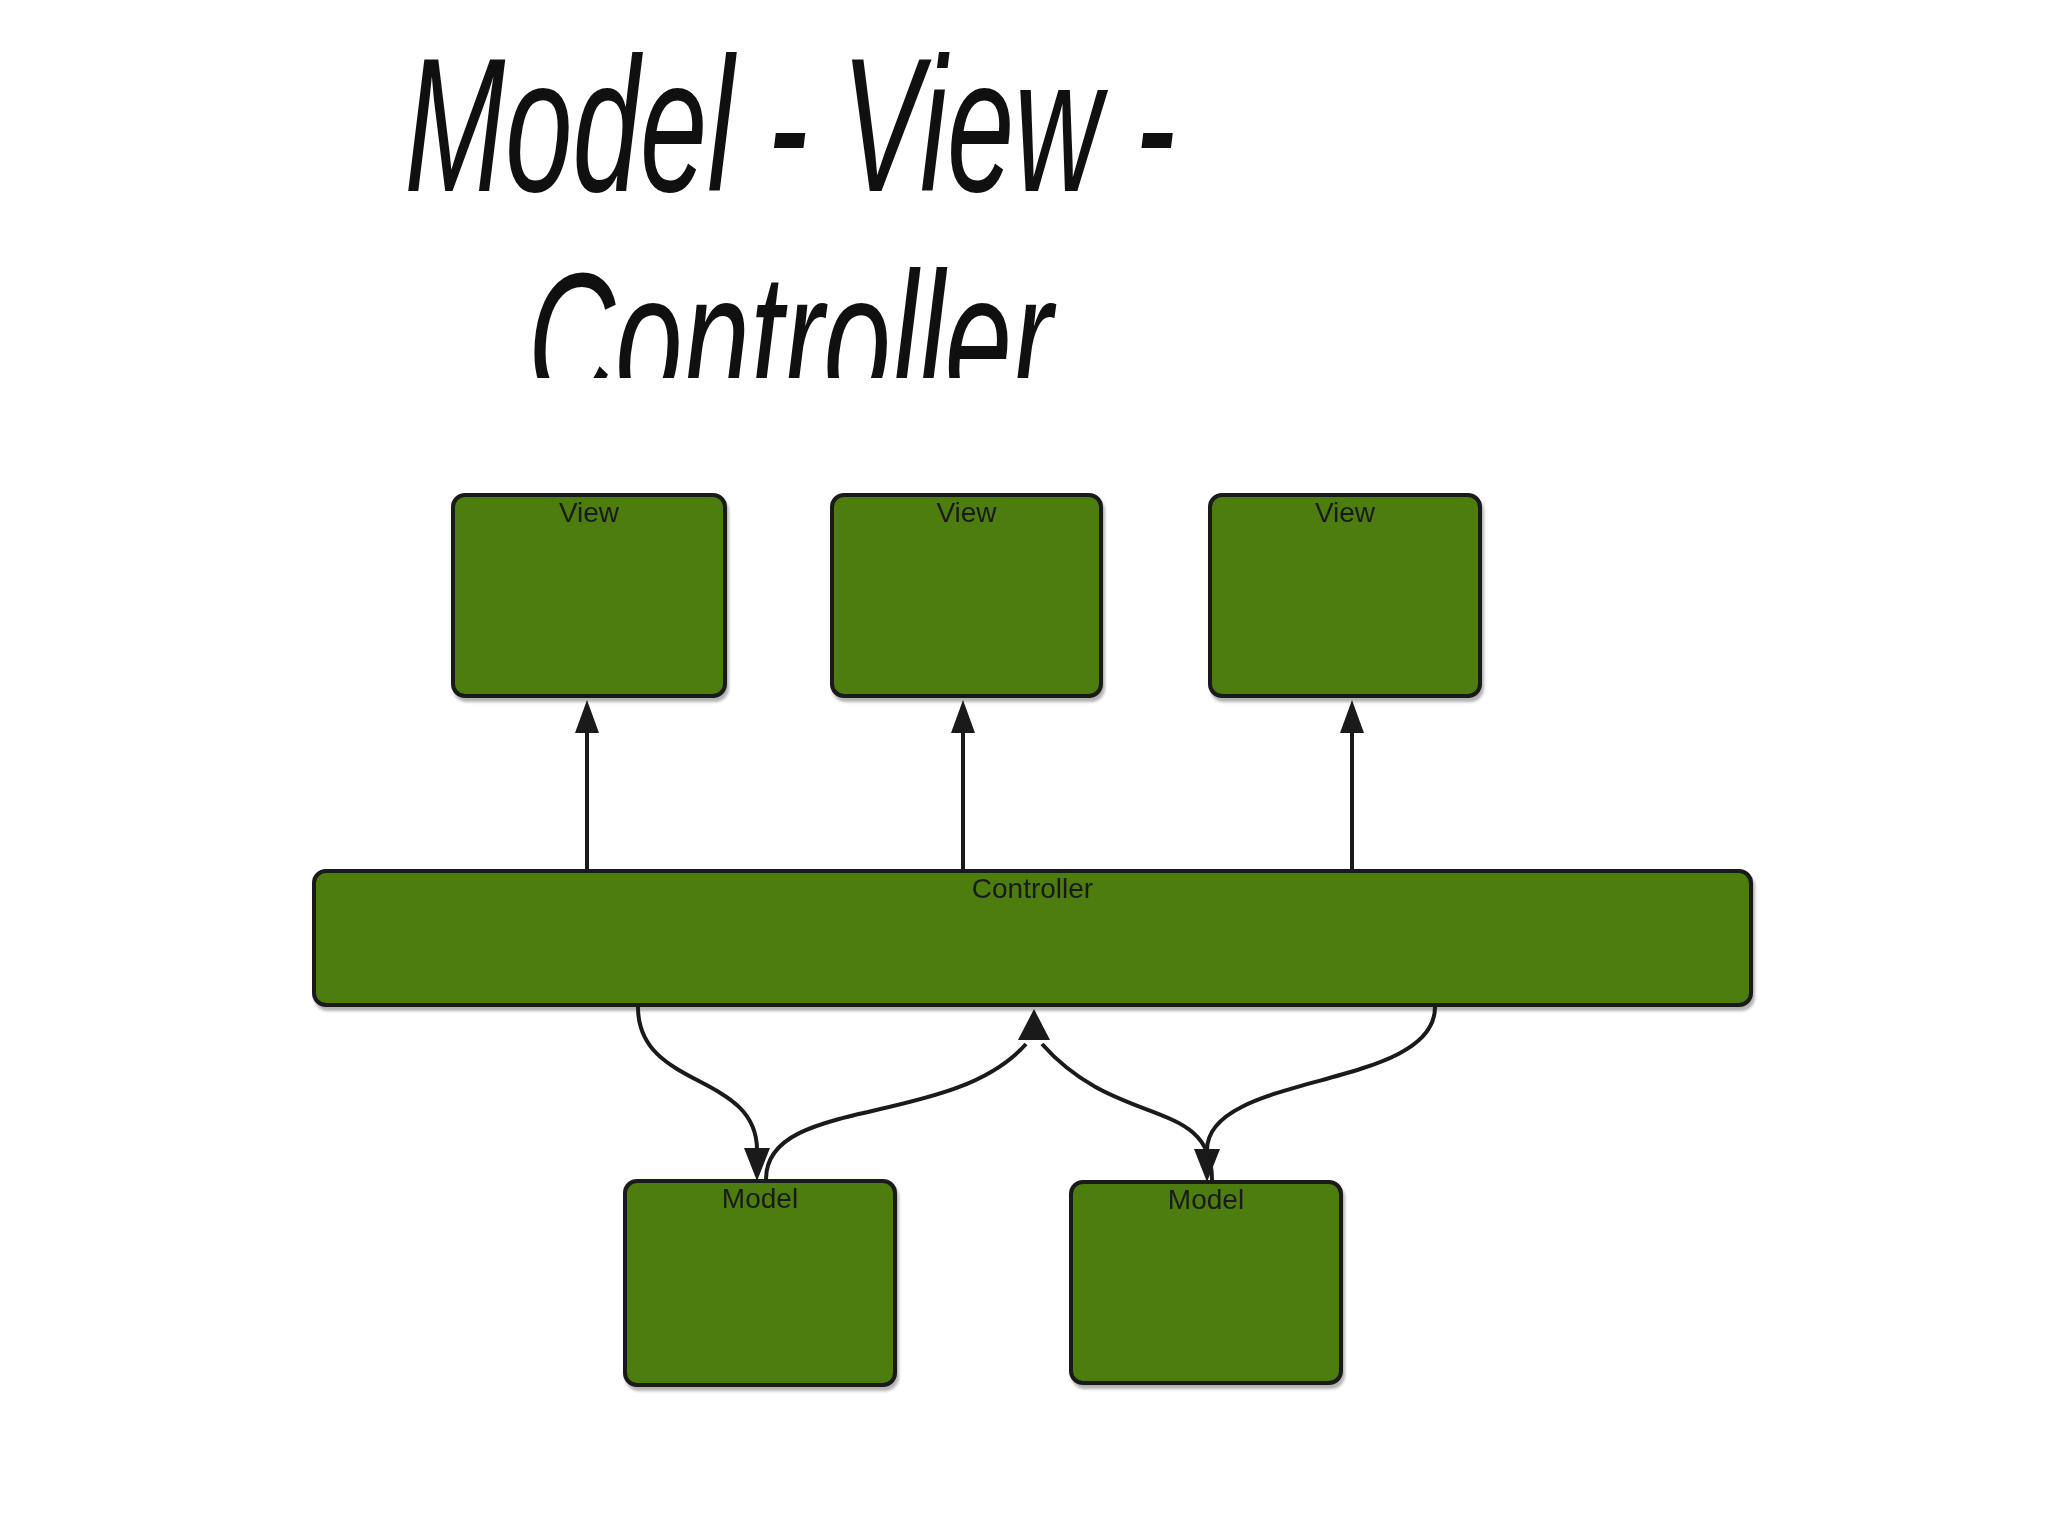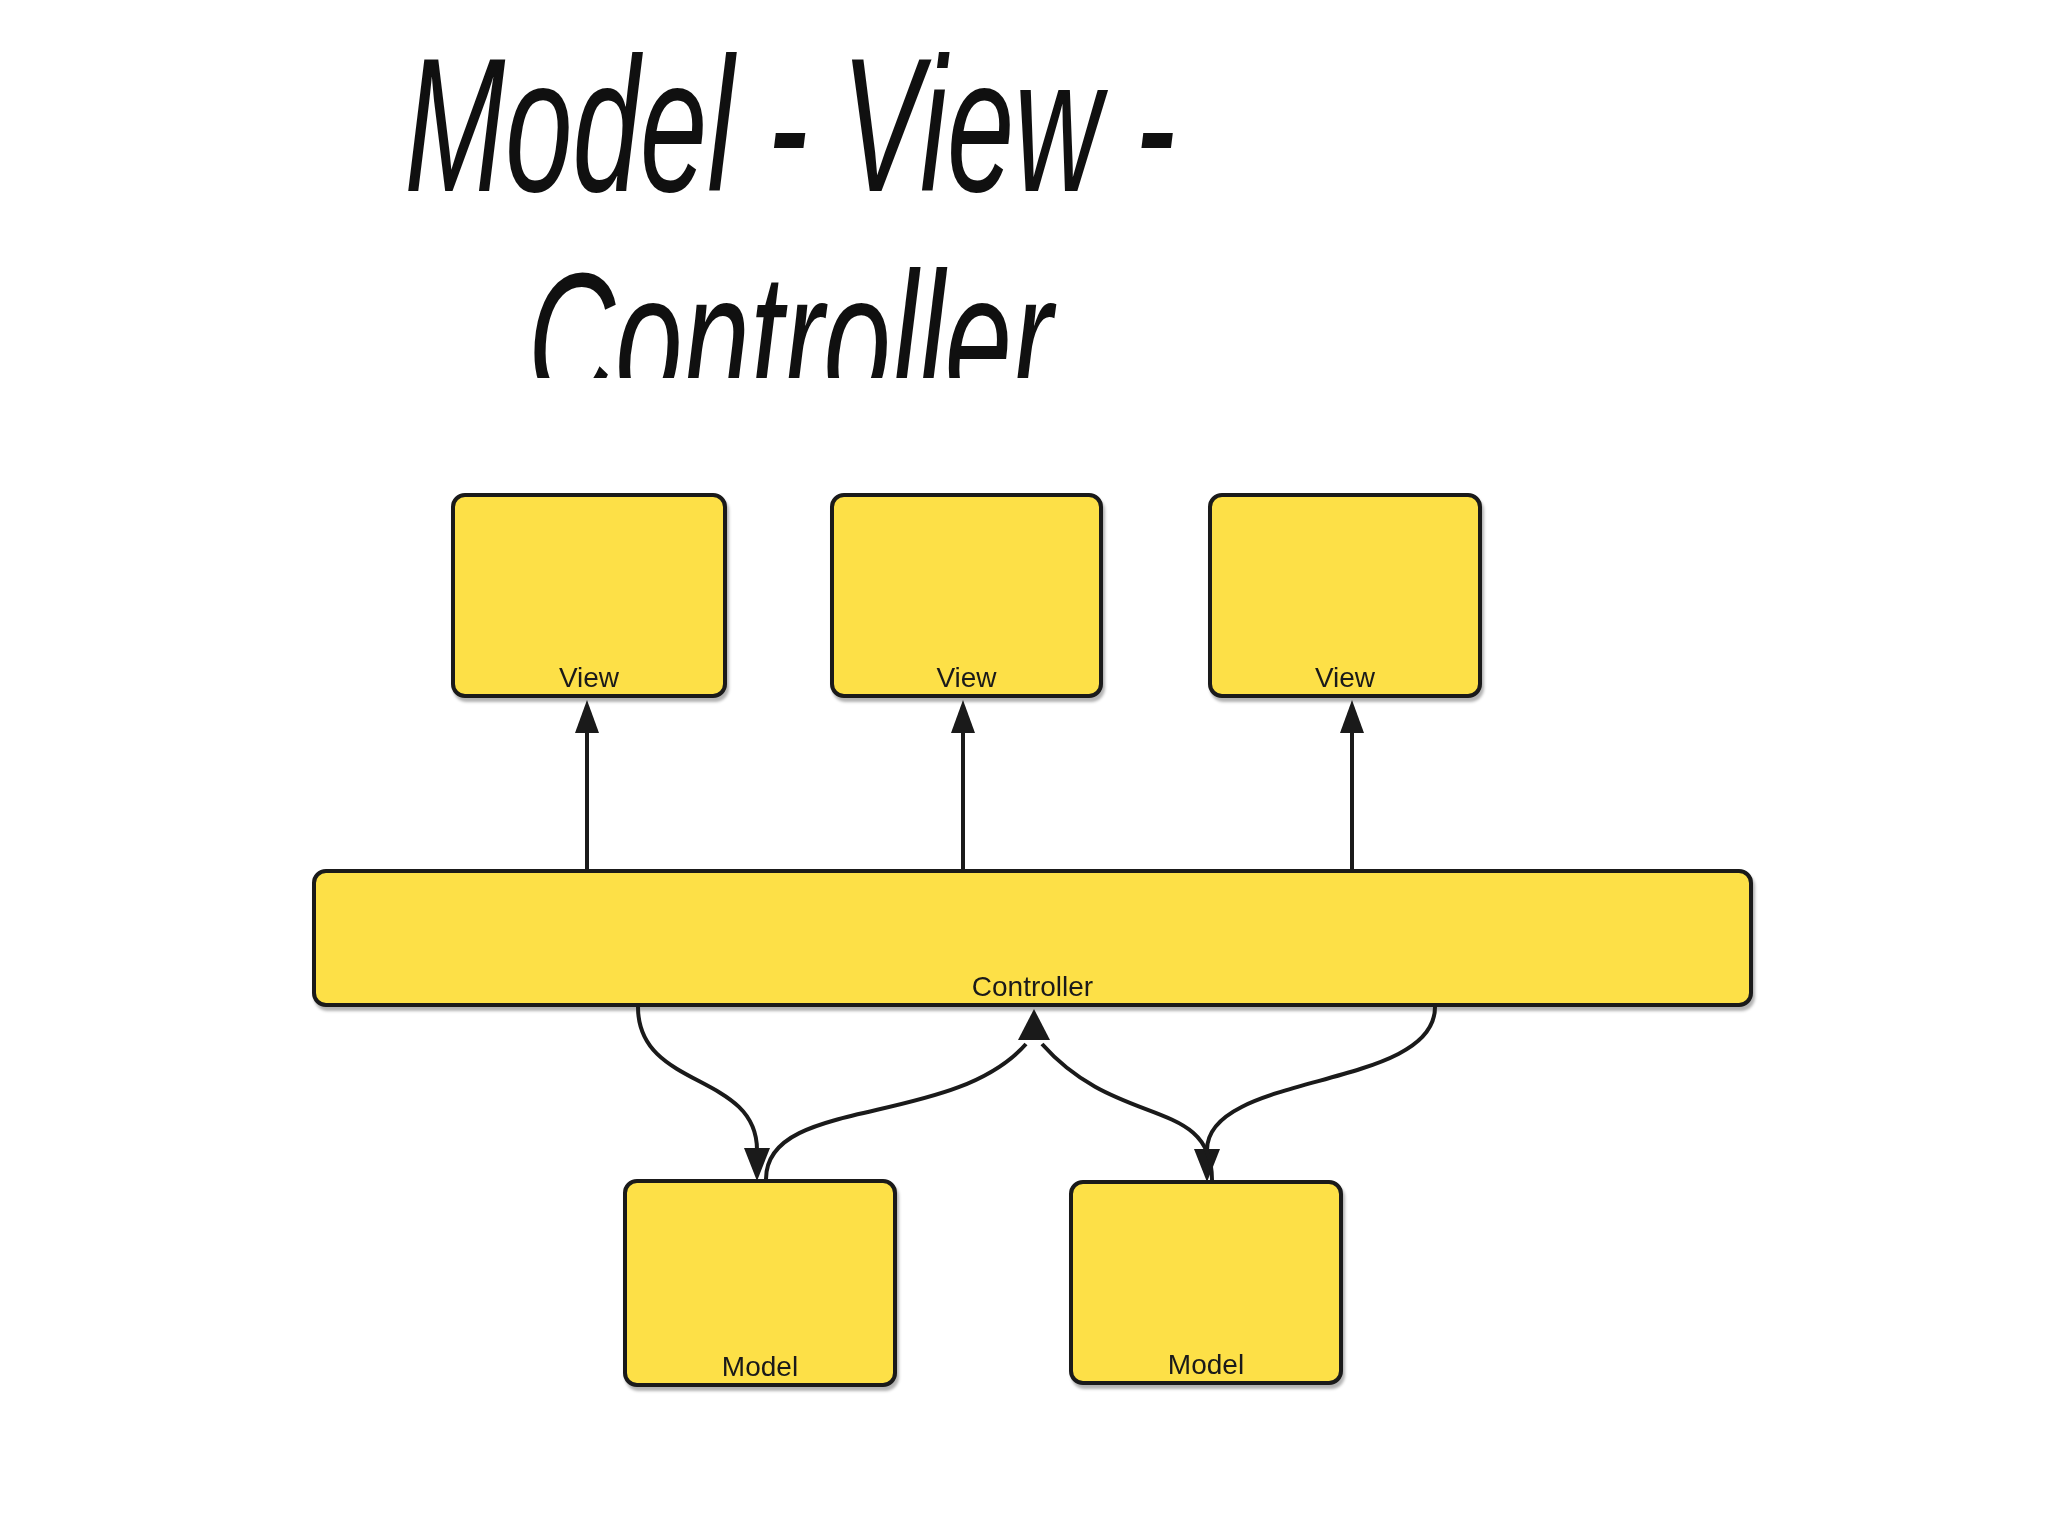"View" .box { align-items: flex-end -> flex-start; background: #fde047 -> #4d7c0f }
